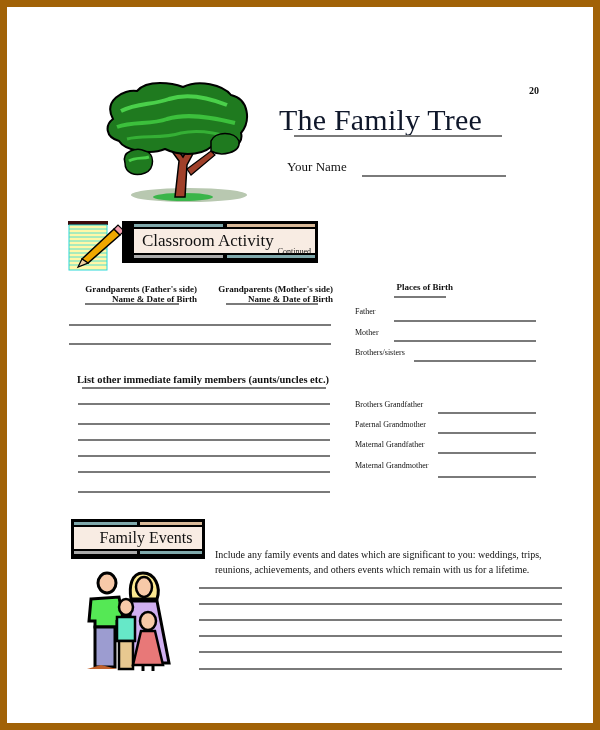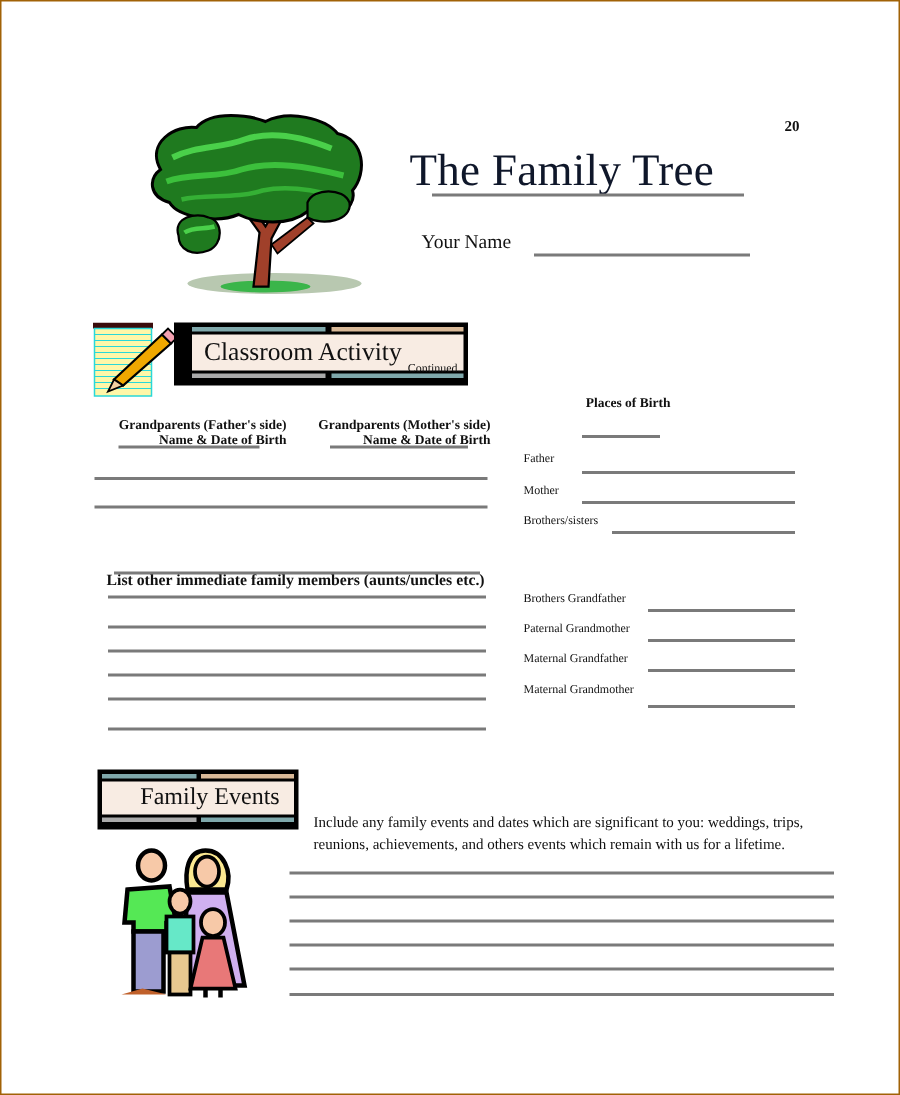"20" .page { border: 1px solid #a16207 -> 7px solid #a16207 }
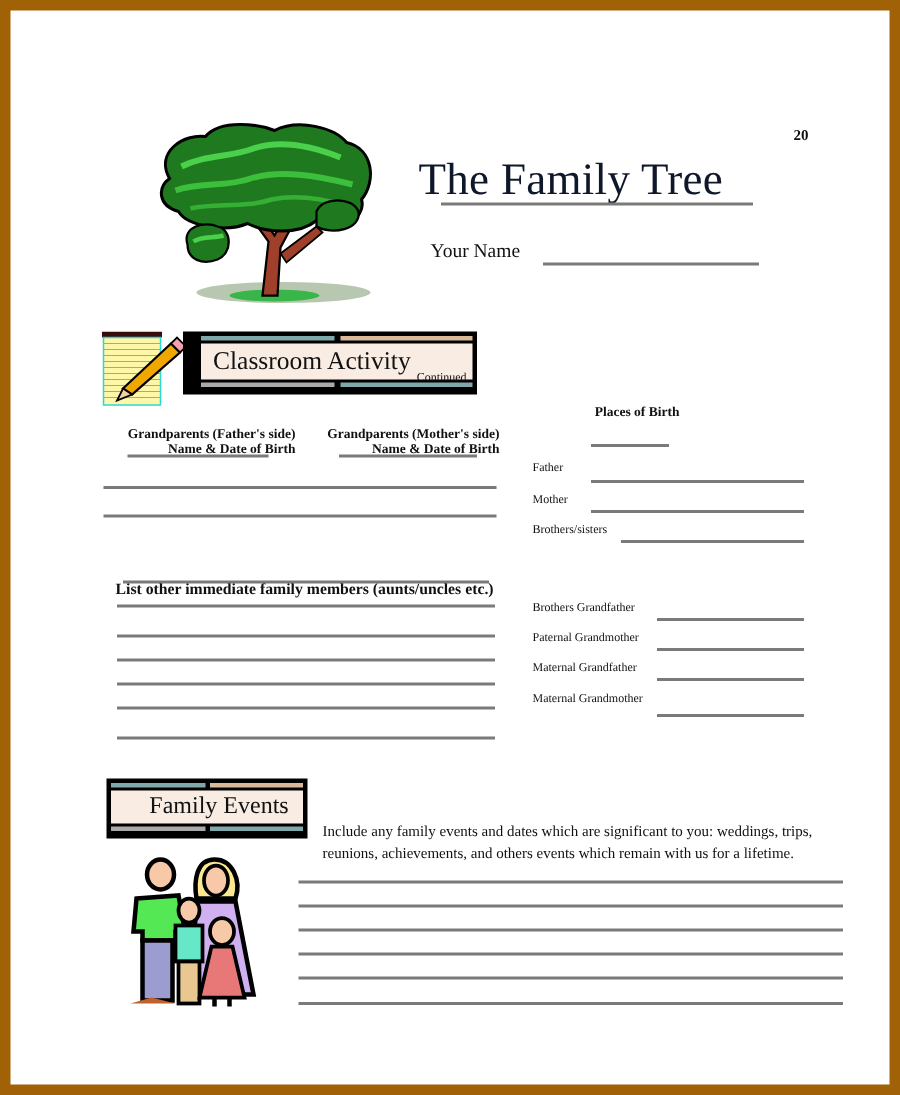"Places of Birth" div.abs { top: 262px -> 275px }
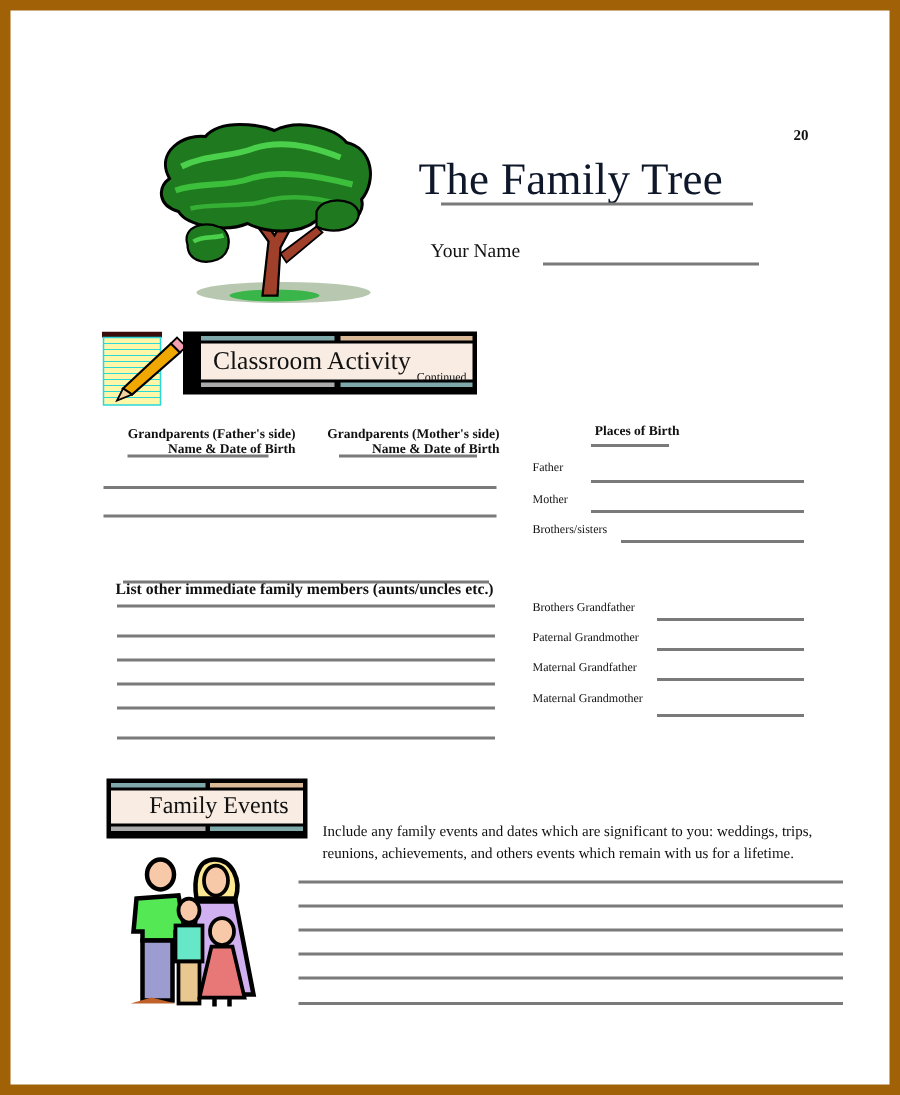"List other immediate family members" div.abs { top: 381px -> 367px }
